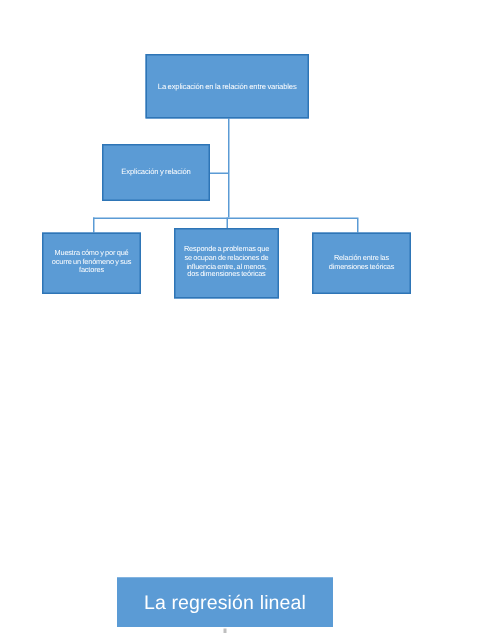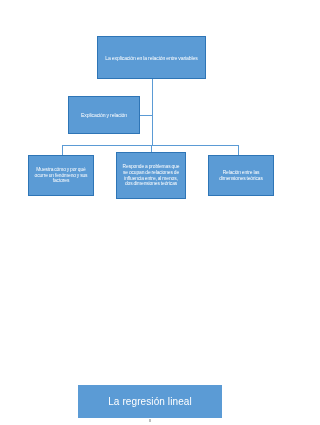"La regresión lineal" #banner { font-size: 10px -> 13px }
